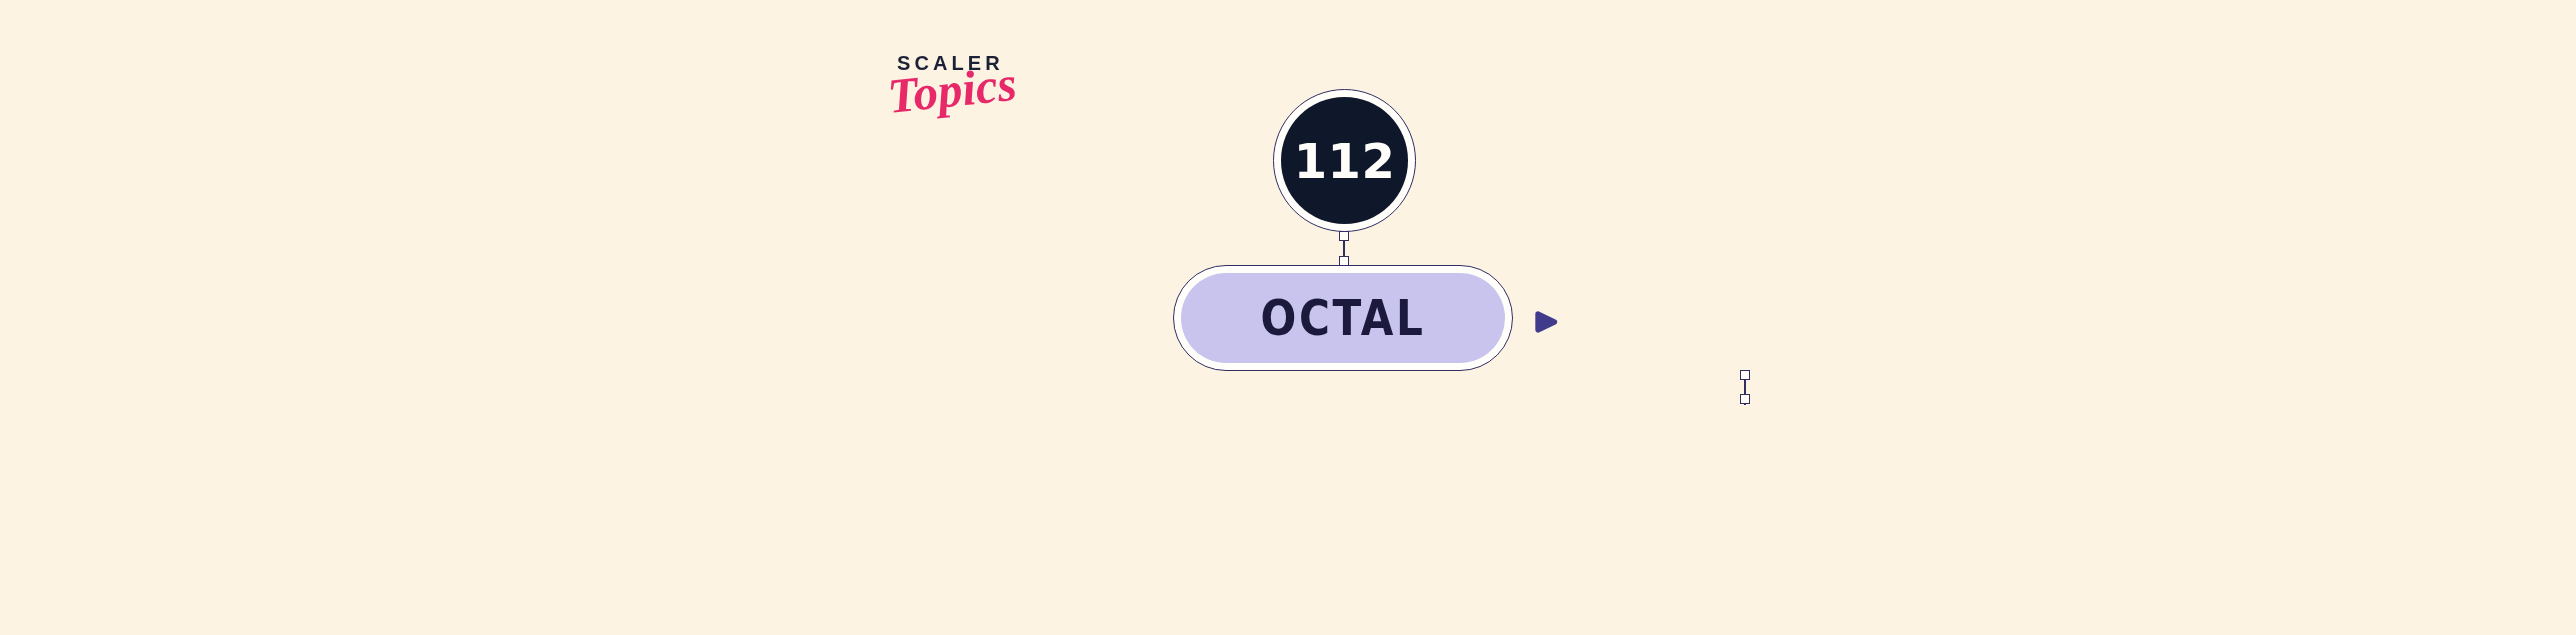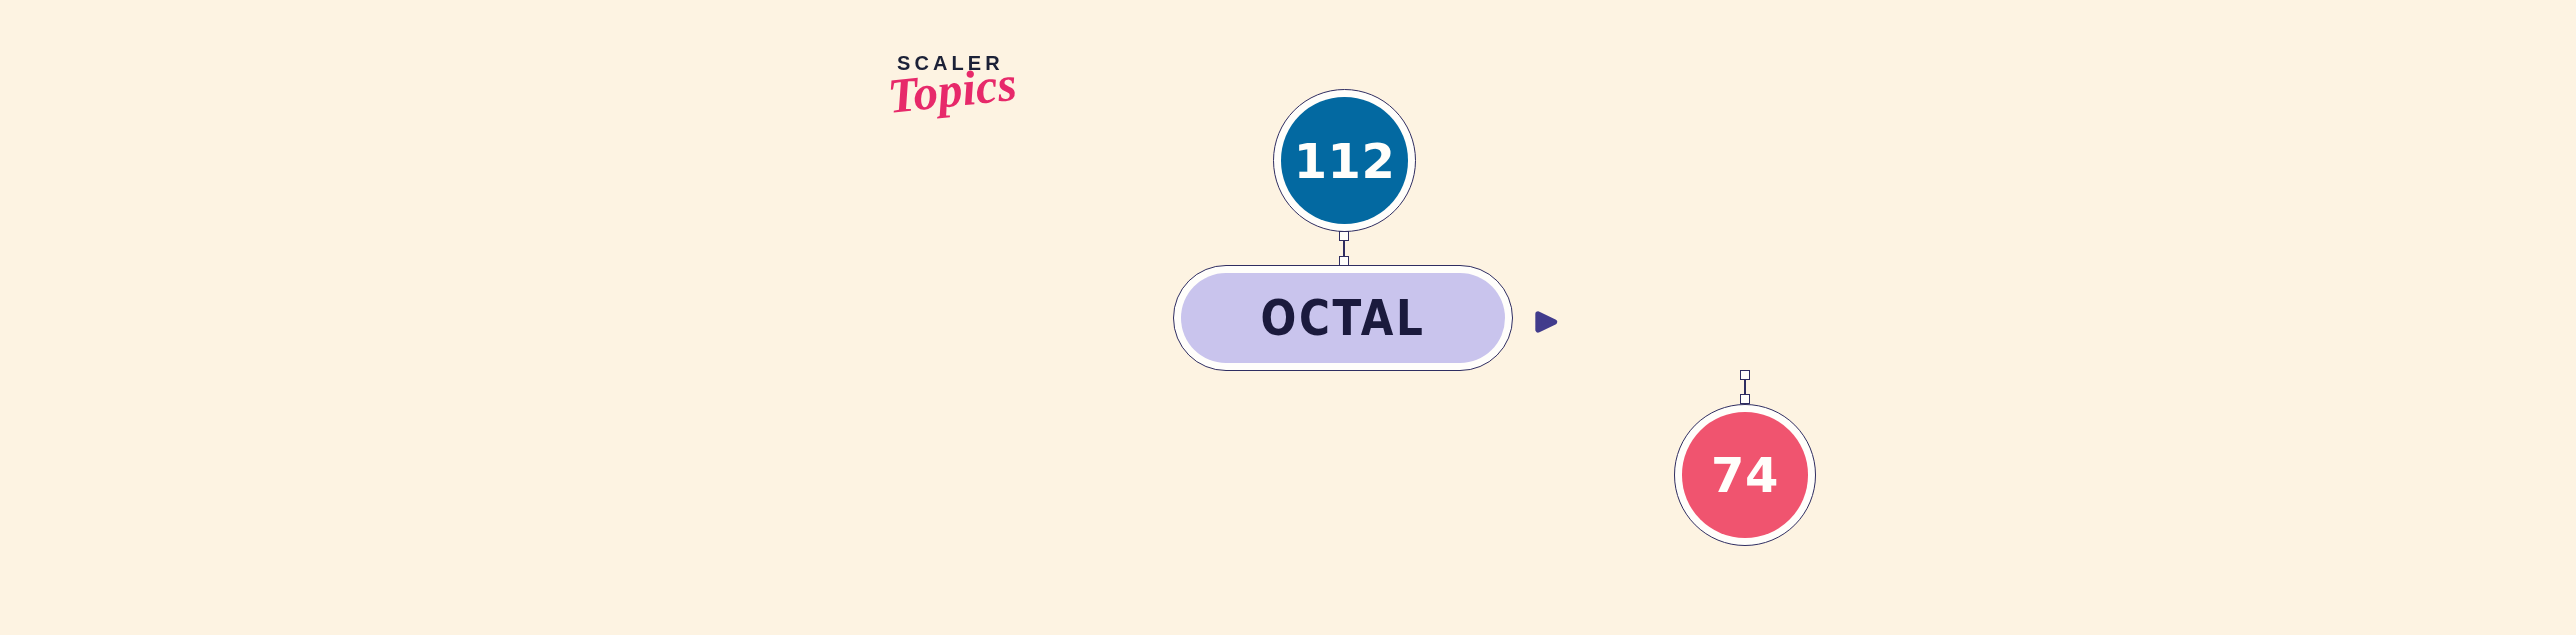"112" .src-circle .circle-inner { background: #0369a1 -> #0f172a }
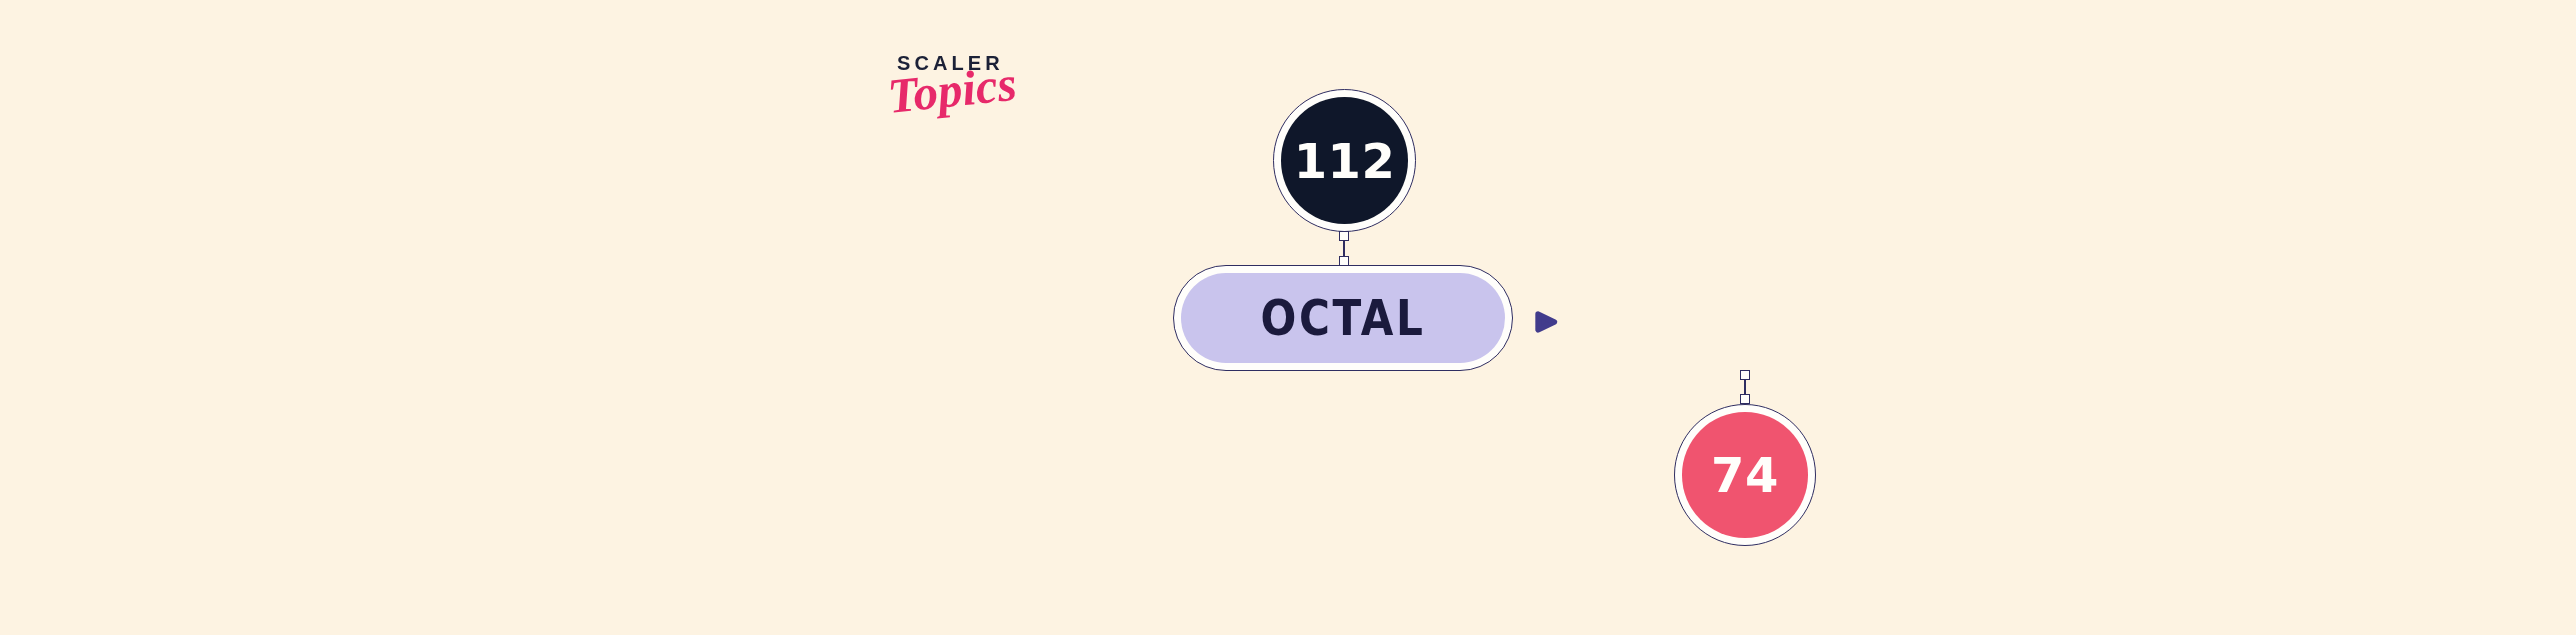"74" div.circle-outer { html: <div> <div> <span>74</span> </div> </div> -> none }
